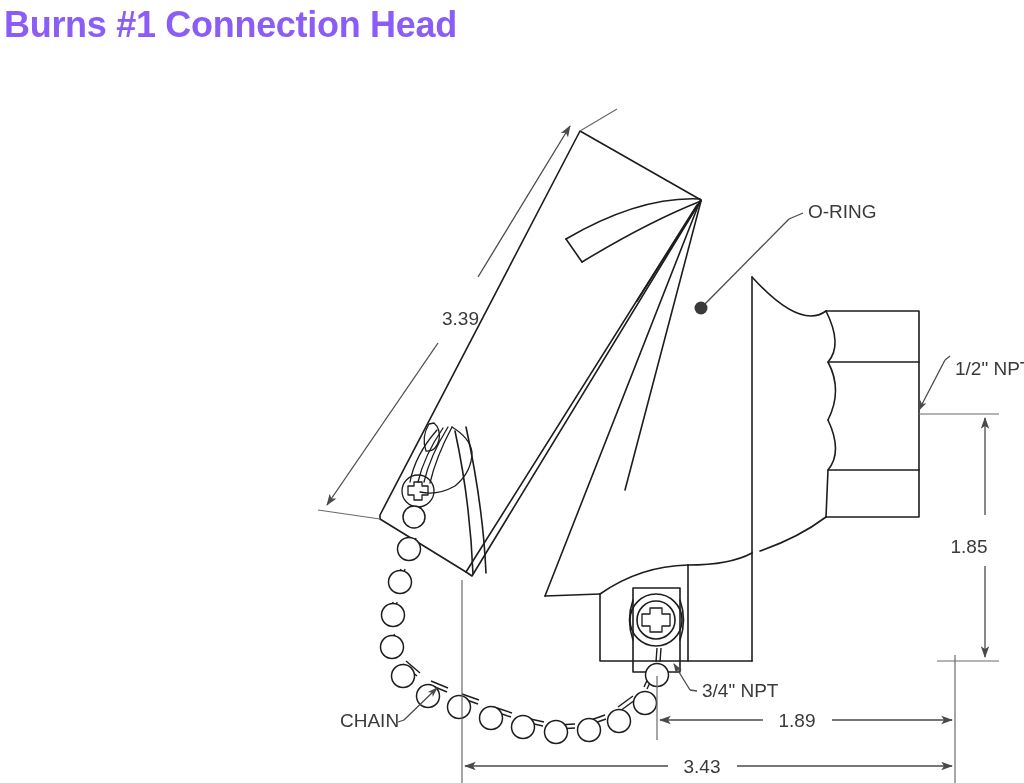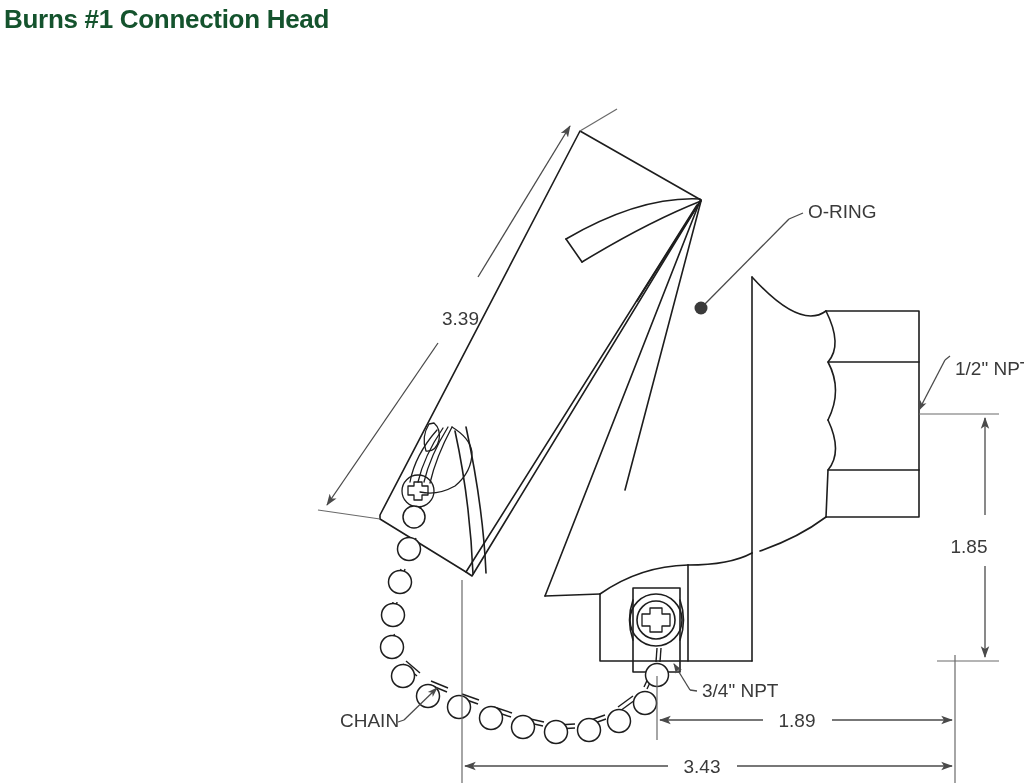"Burns #1 Connection Head" #page-title { color: #14532d -> #8b5cf6; font-size: 26px -> 36px }
